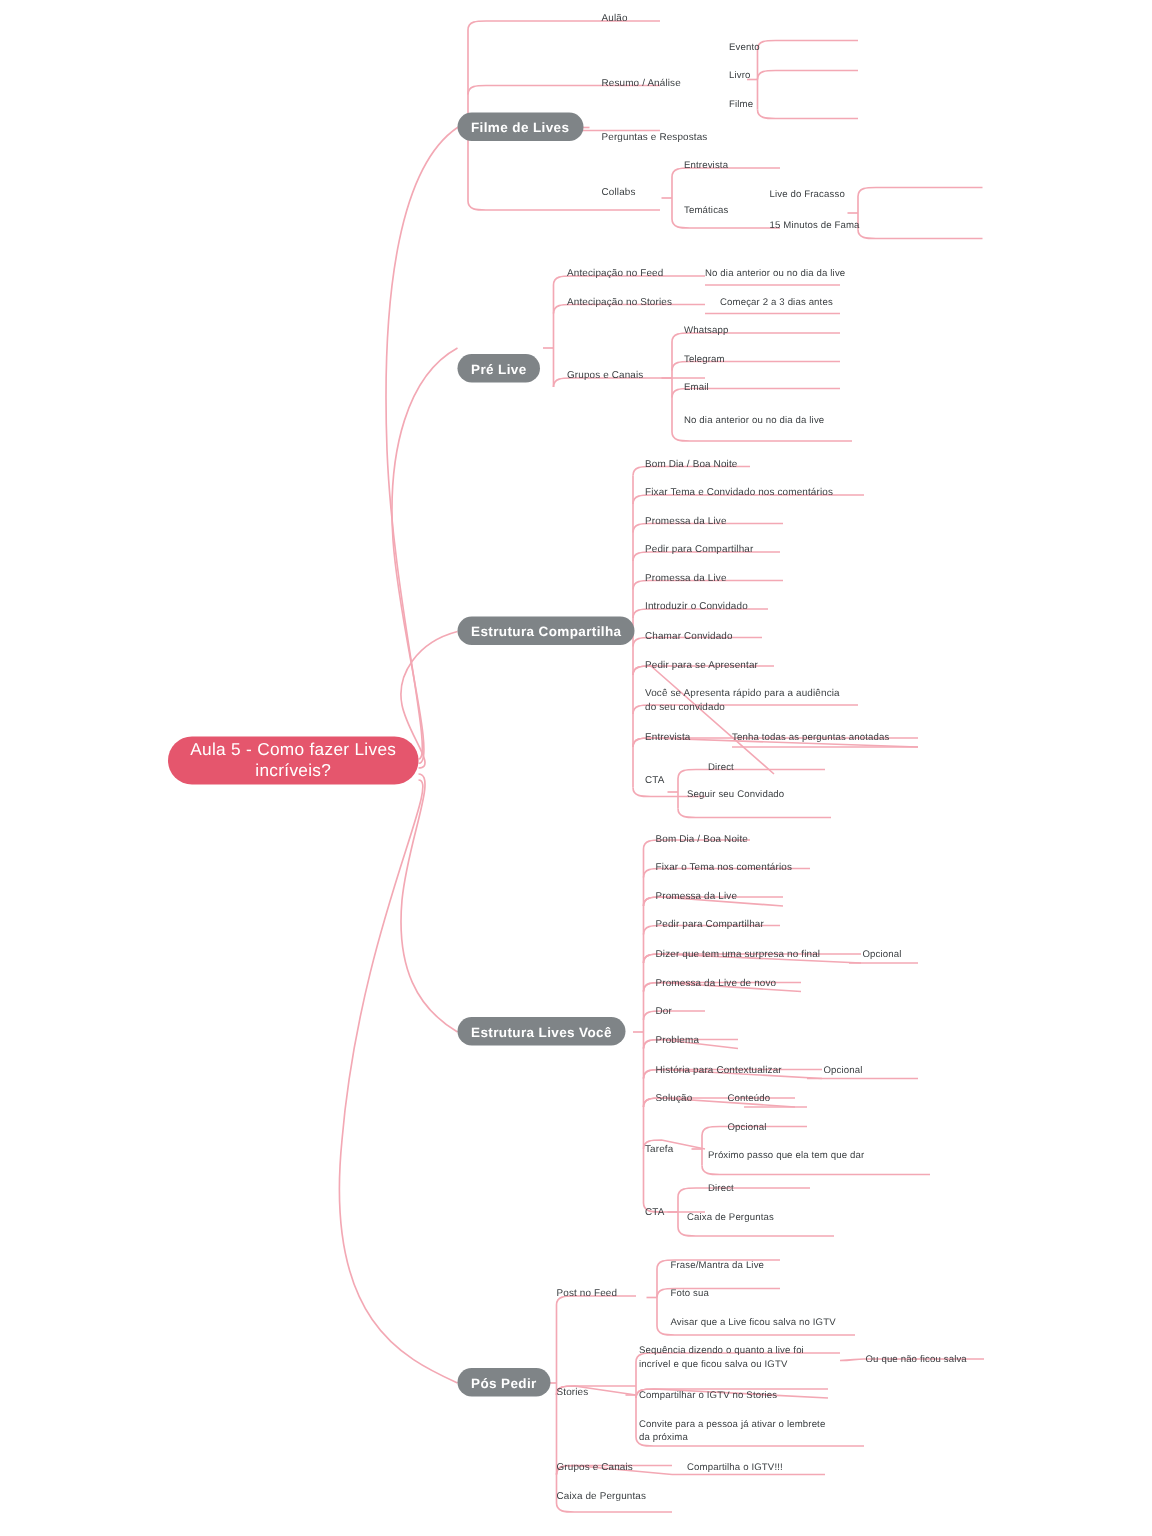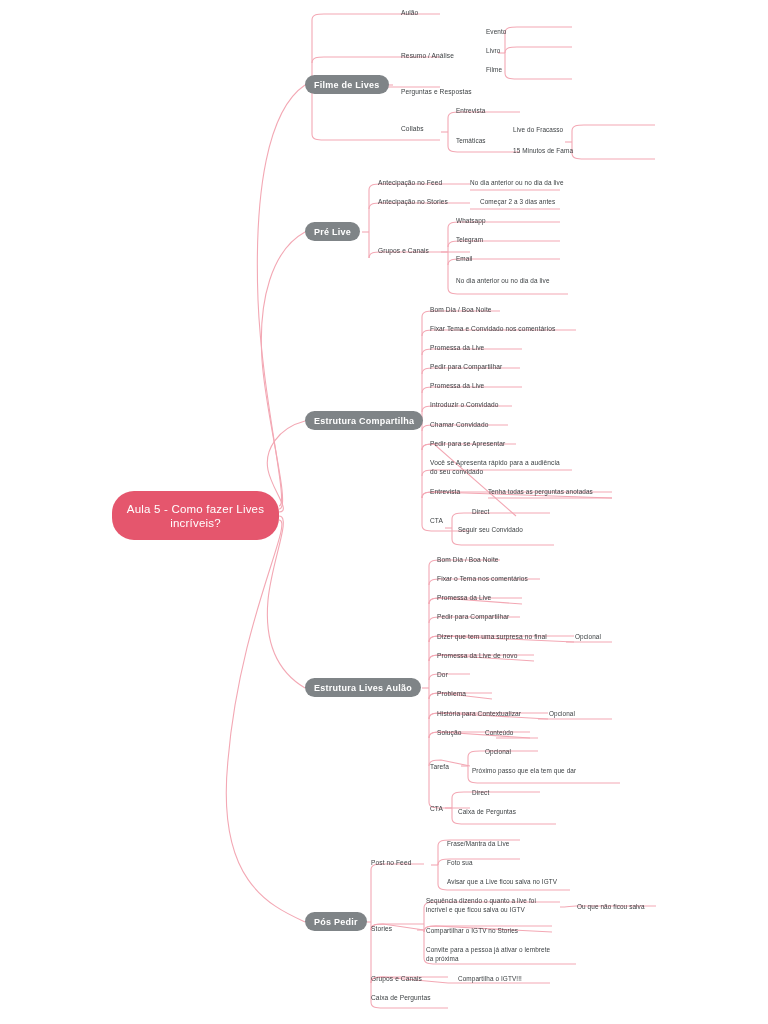"Pré Live" div.node { top: 222px -> 236px }
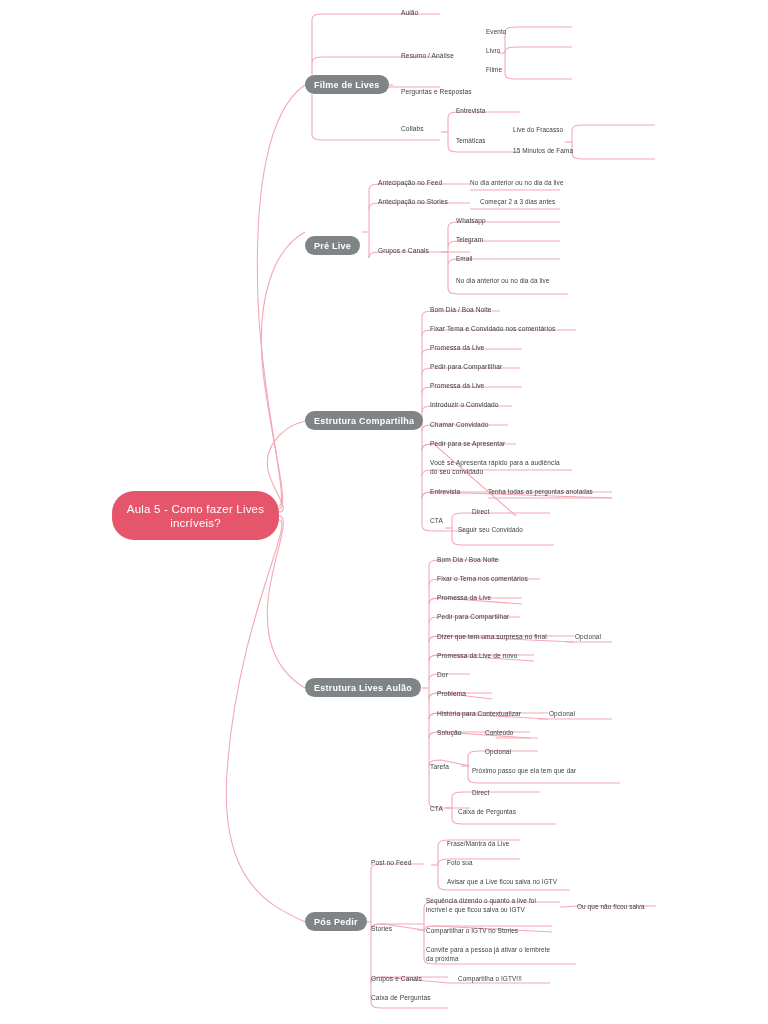"Aula 5 - Como fazer" div.node { height: 49px -> 32px }
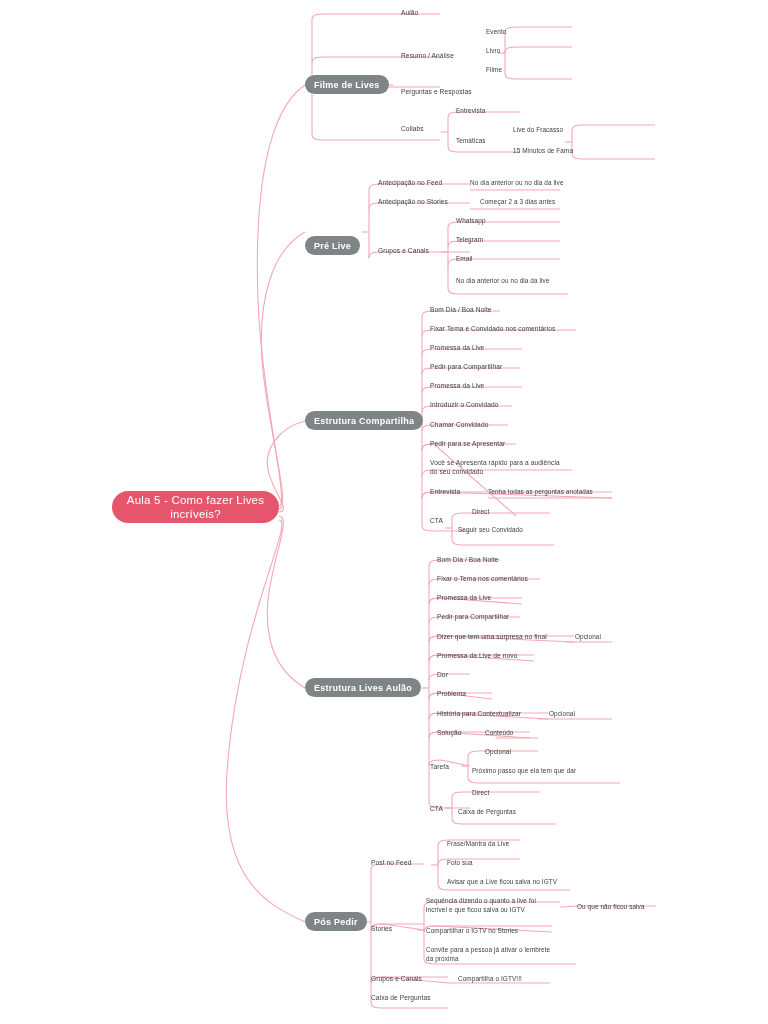"Estrutura Lives Aulão" div.node { text: Aulão -> Você }
